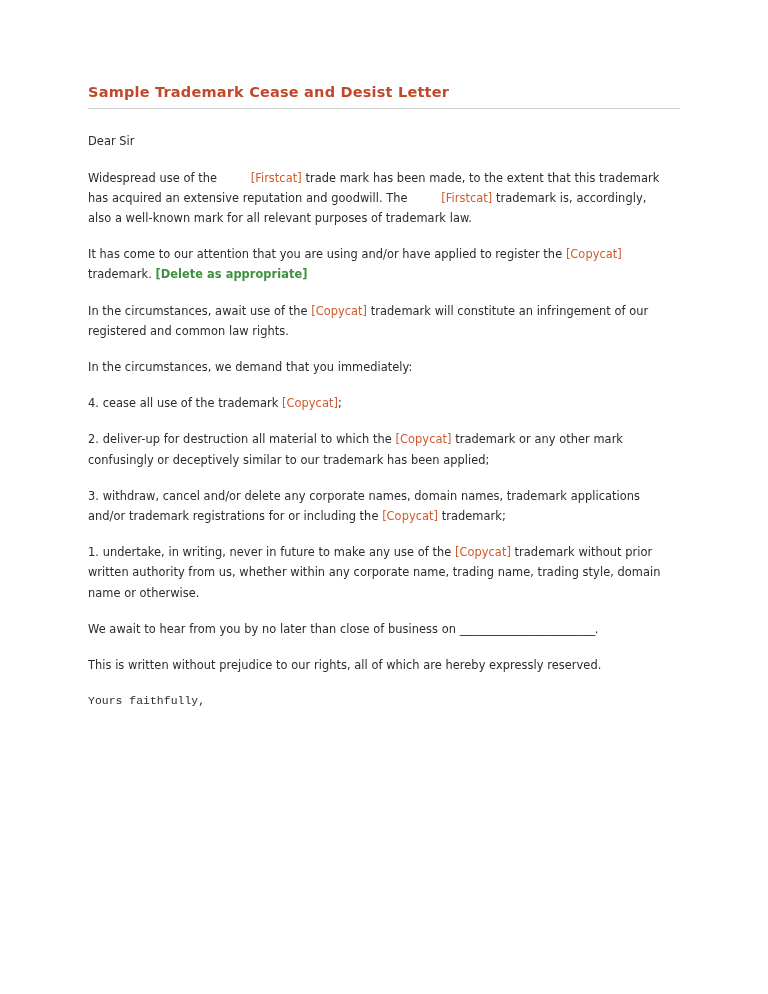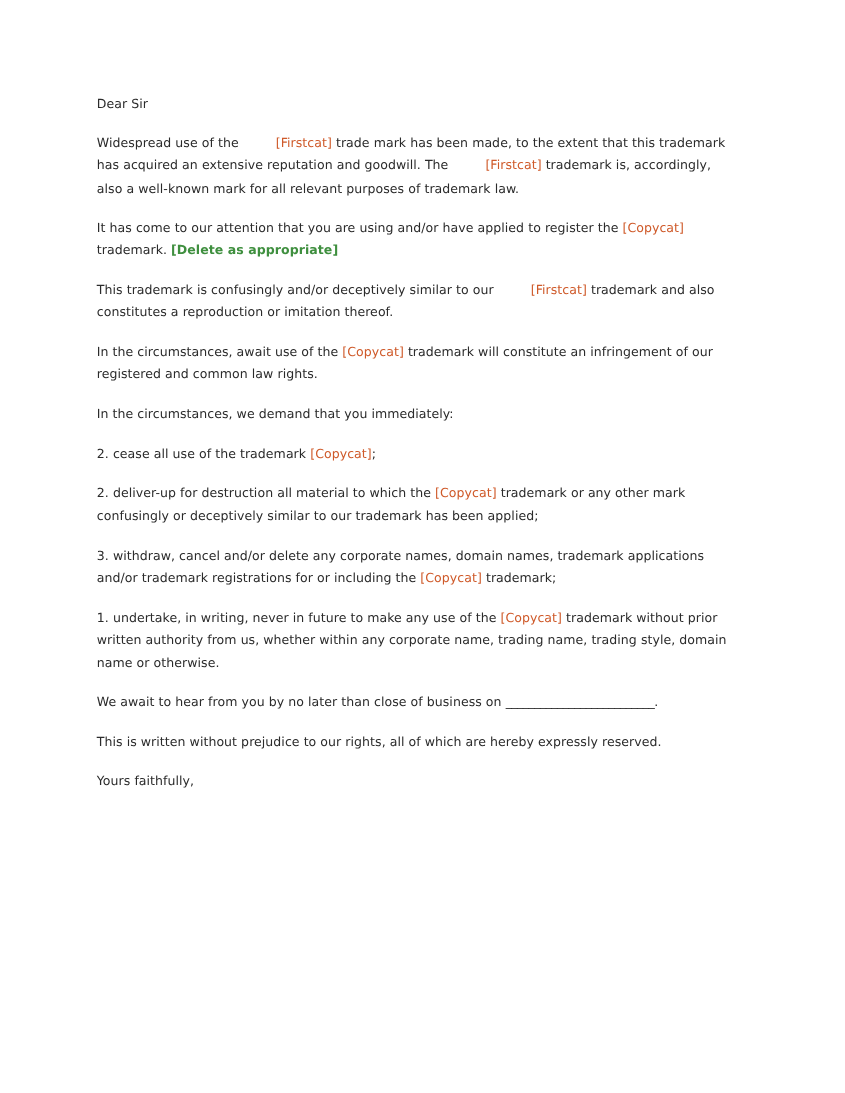"Sample Trademark Cease and Desist" h1.doc-title { html: none -> <h1>Sample Trademark Cease and Desist Letter</h1> }
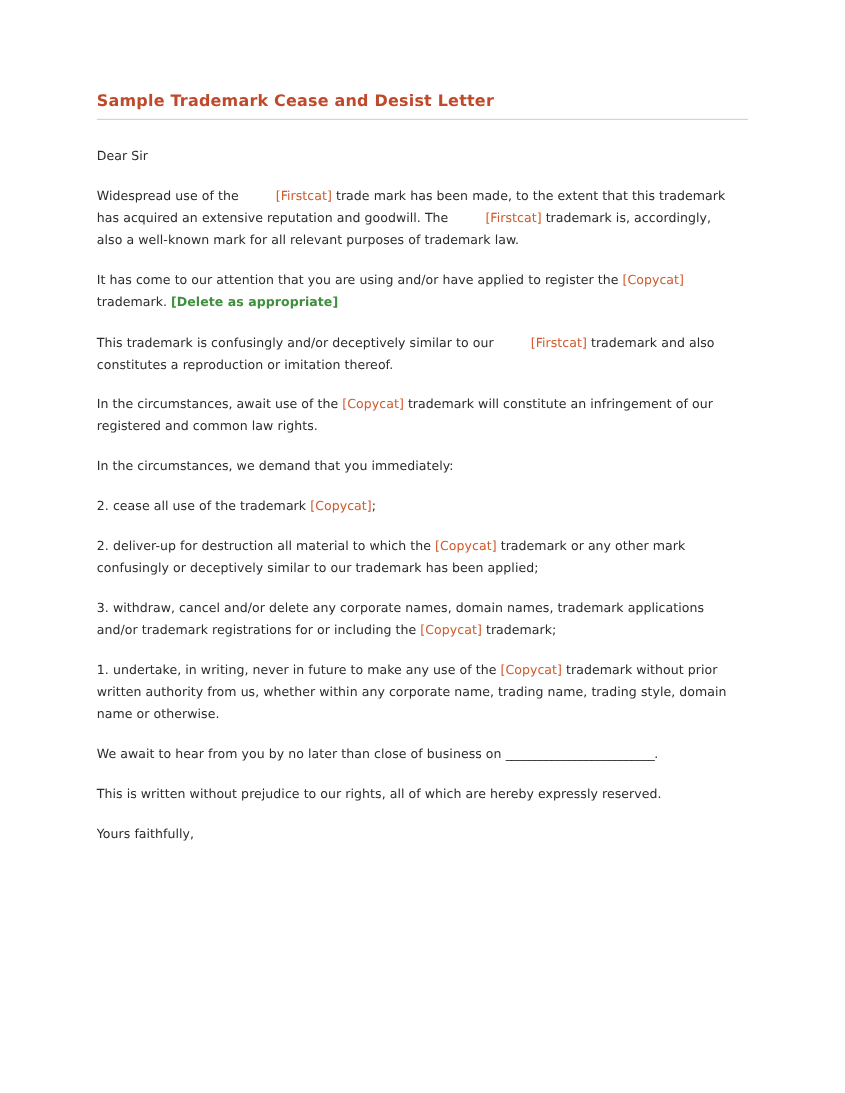"This trademark is confusingly and/or" p.para { html: <p> <span>This trademark is confusingly and/or deceptively similar to our </span><span>[Firstcat]</span><span> trademark and also constitutes a reproduction or imitation thereof.</span> </p> -> none }
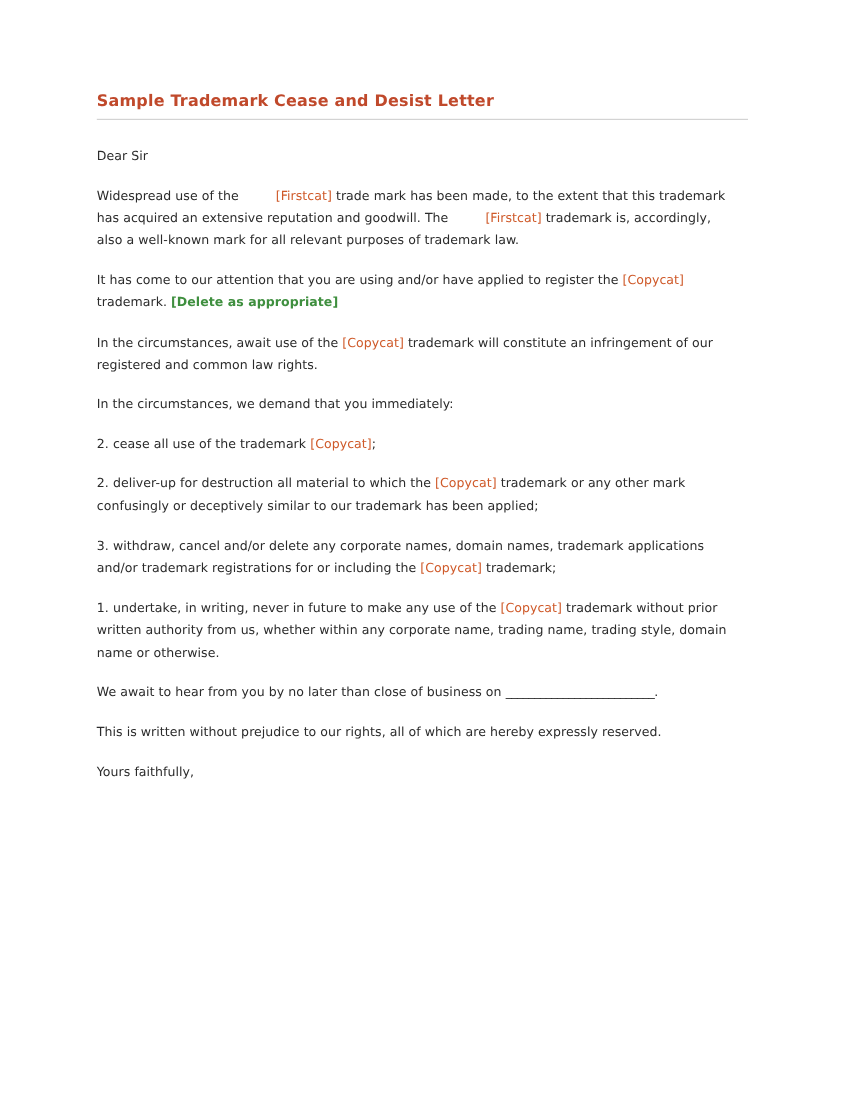"2. cease all use of" span { text: 2 -> 4 }
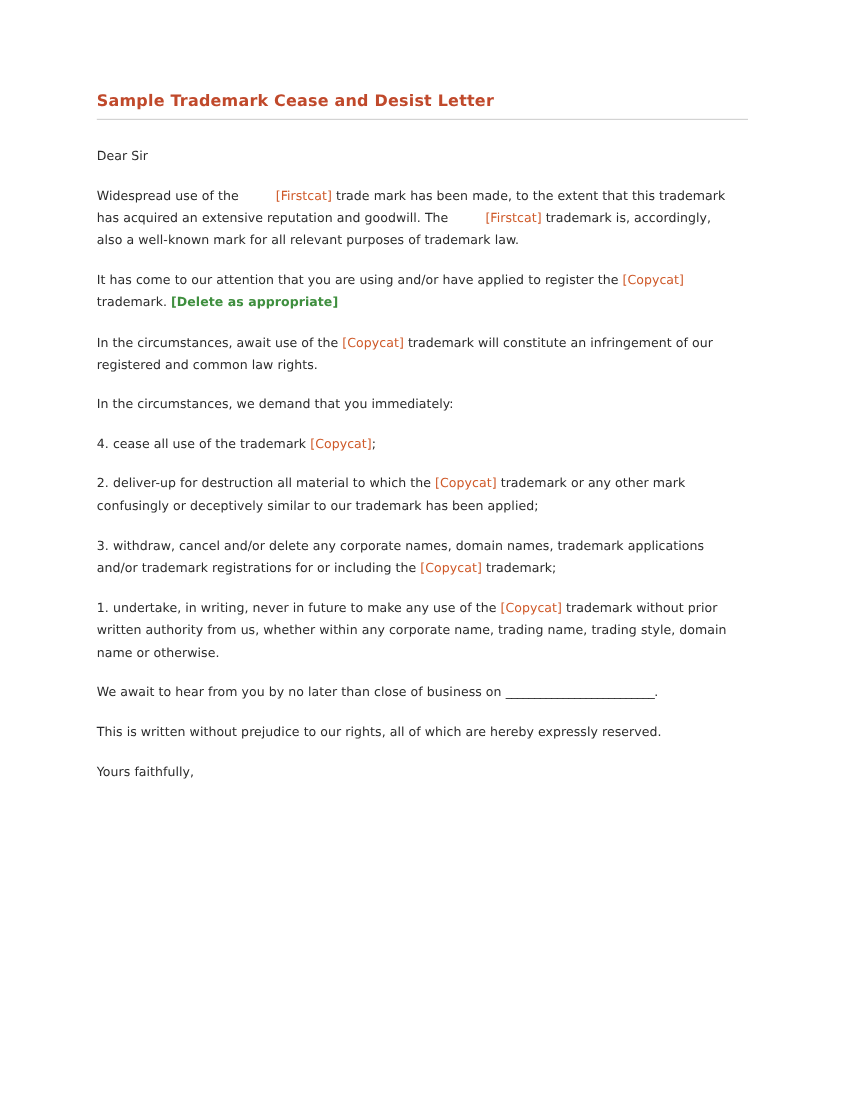"Yours faithfully," .closing { font-family: none -> Liberation Mono, monospace }
